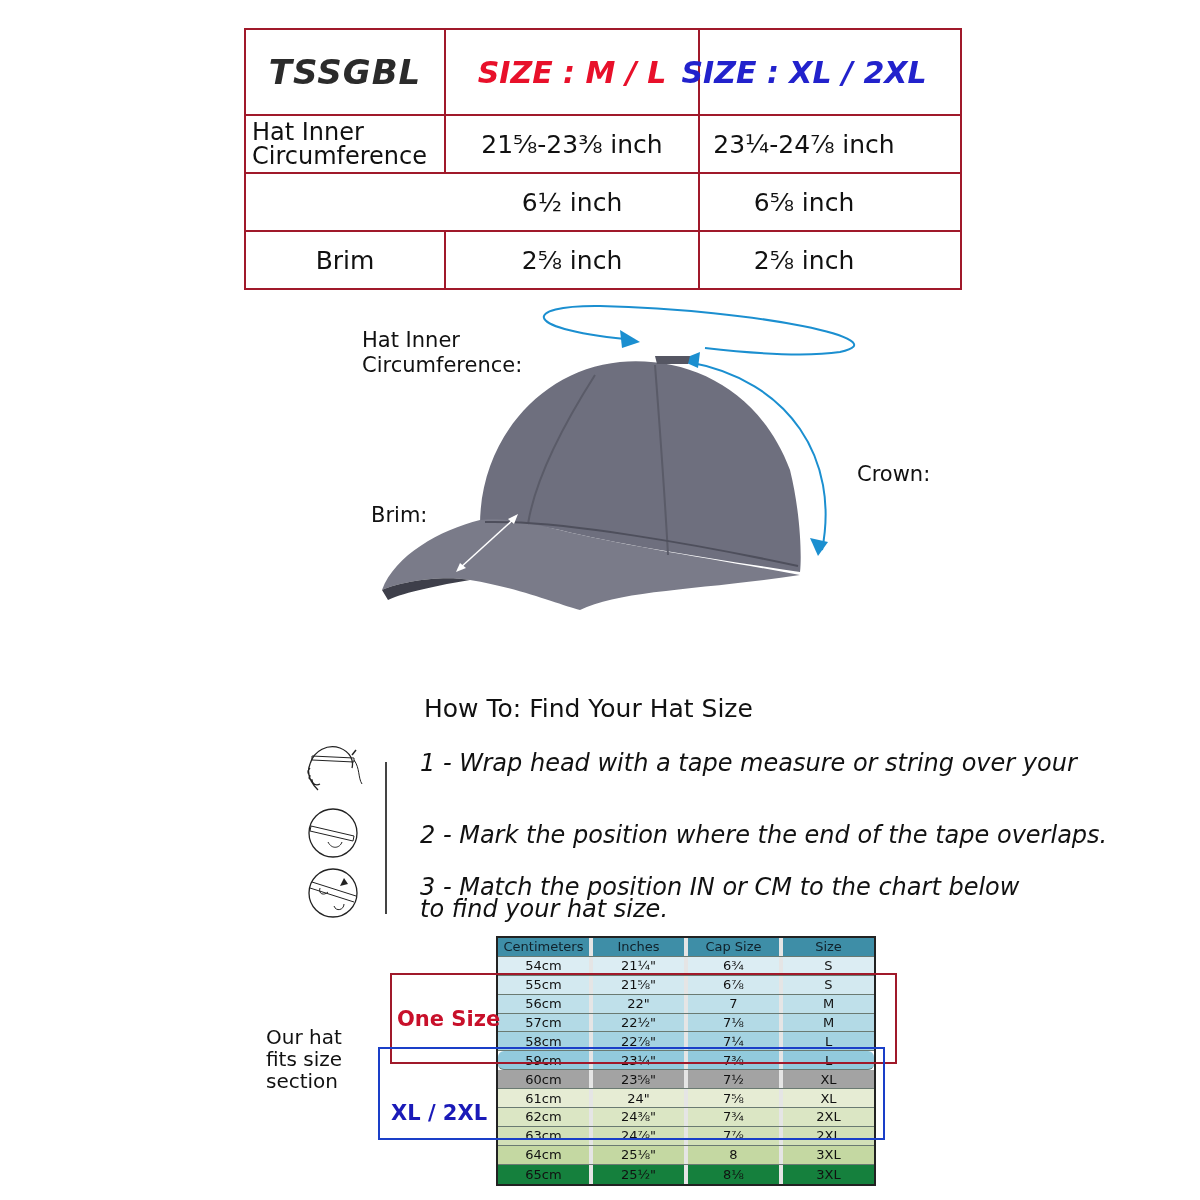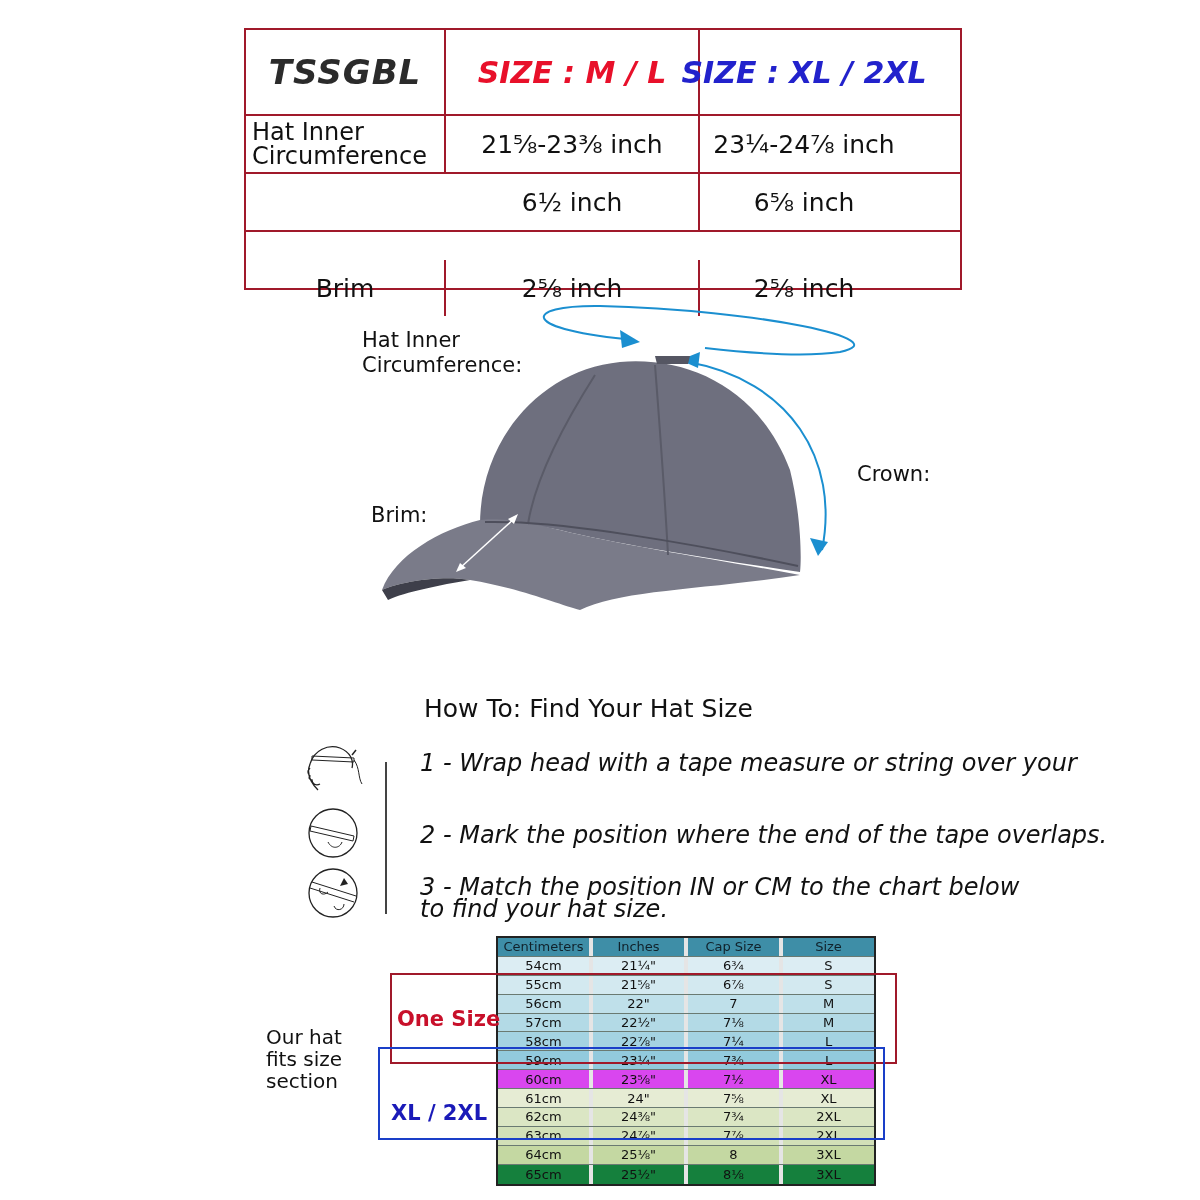"Brim" div.tt-row { margin-top: 28px -> none }
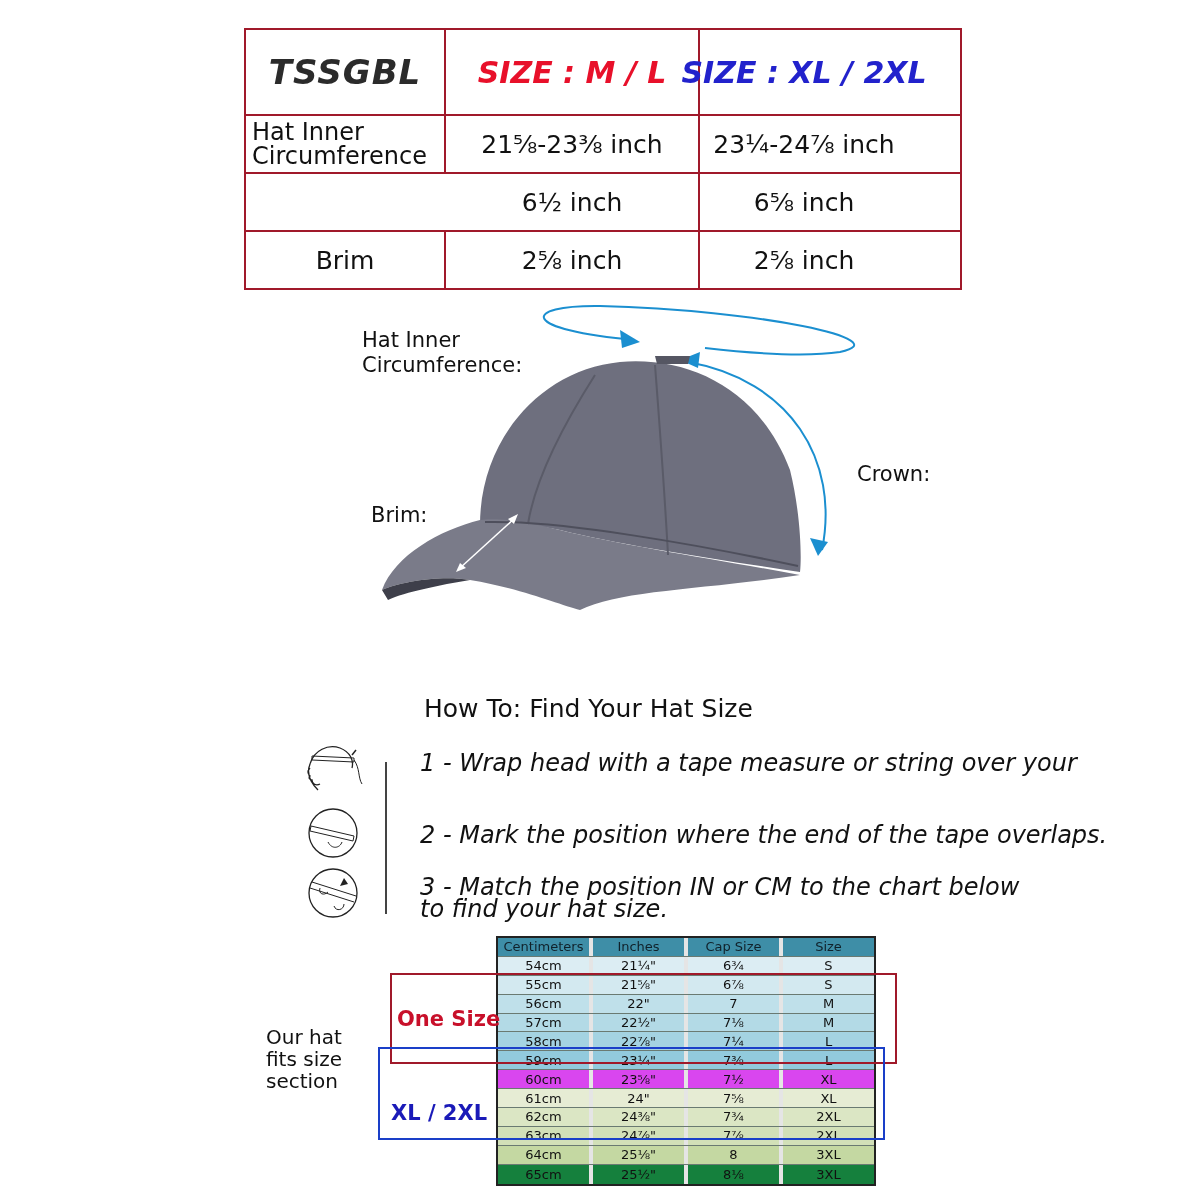"59cm" div.ch-row { border-radius: none -> 6px }
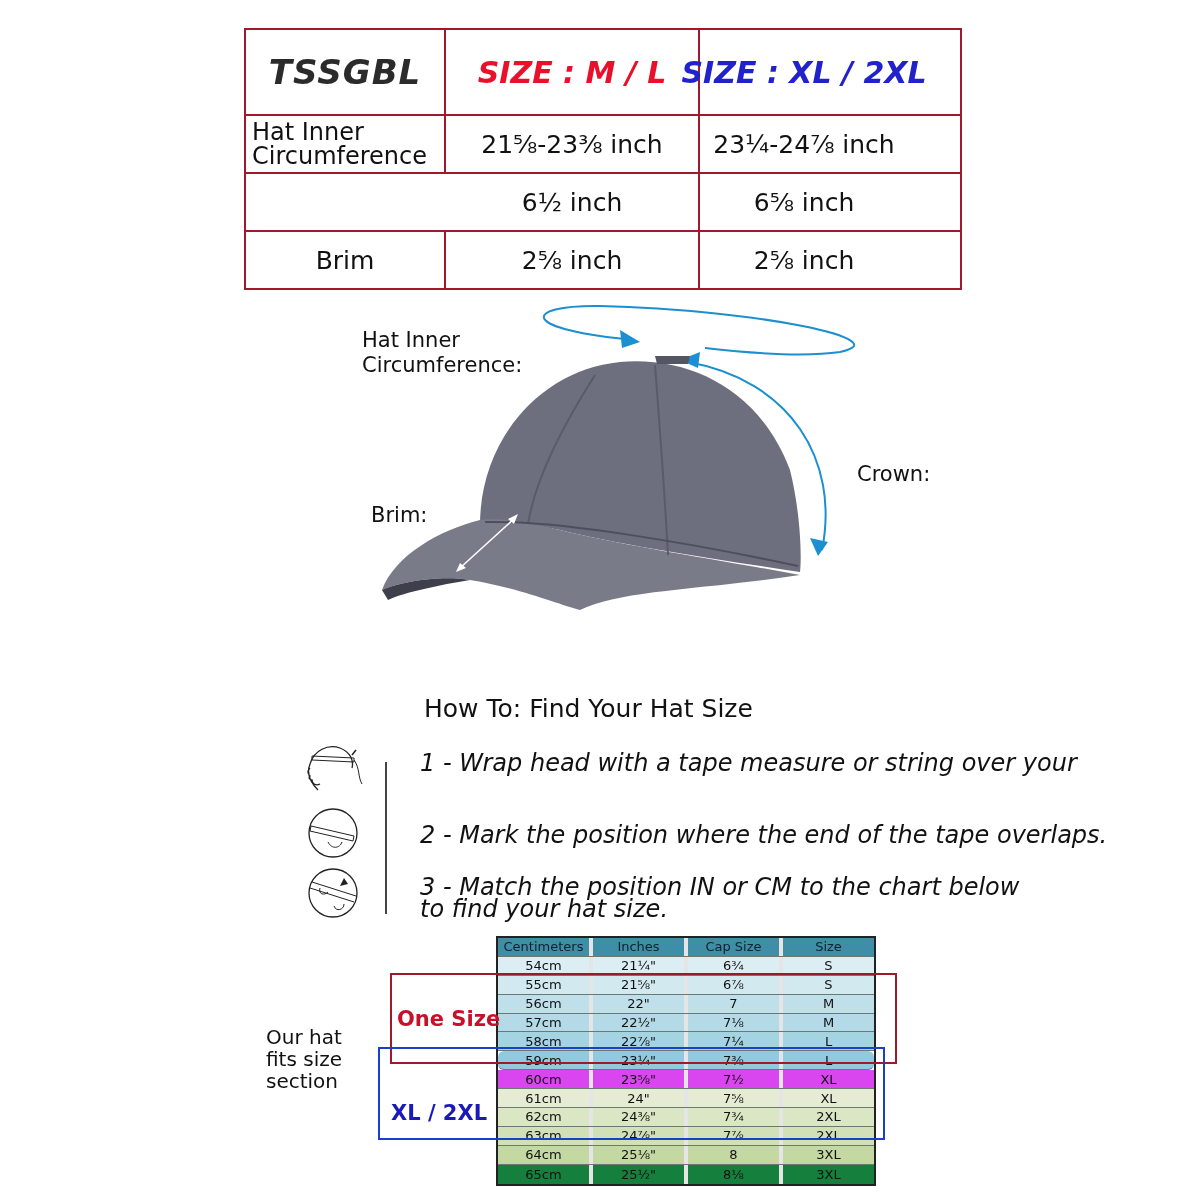"60cm" div.ch-row { background: #d946ef -> #a3a3a3 }
